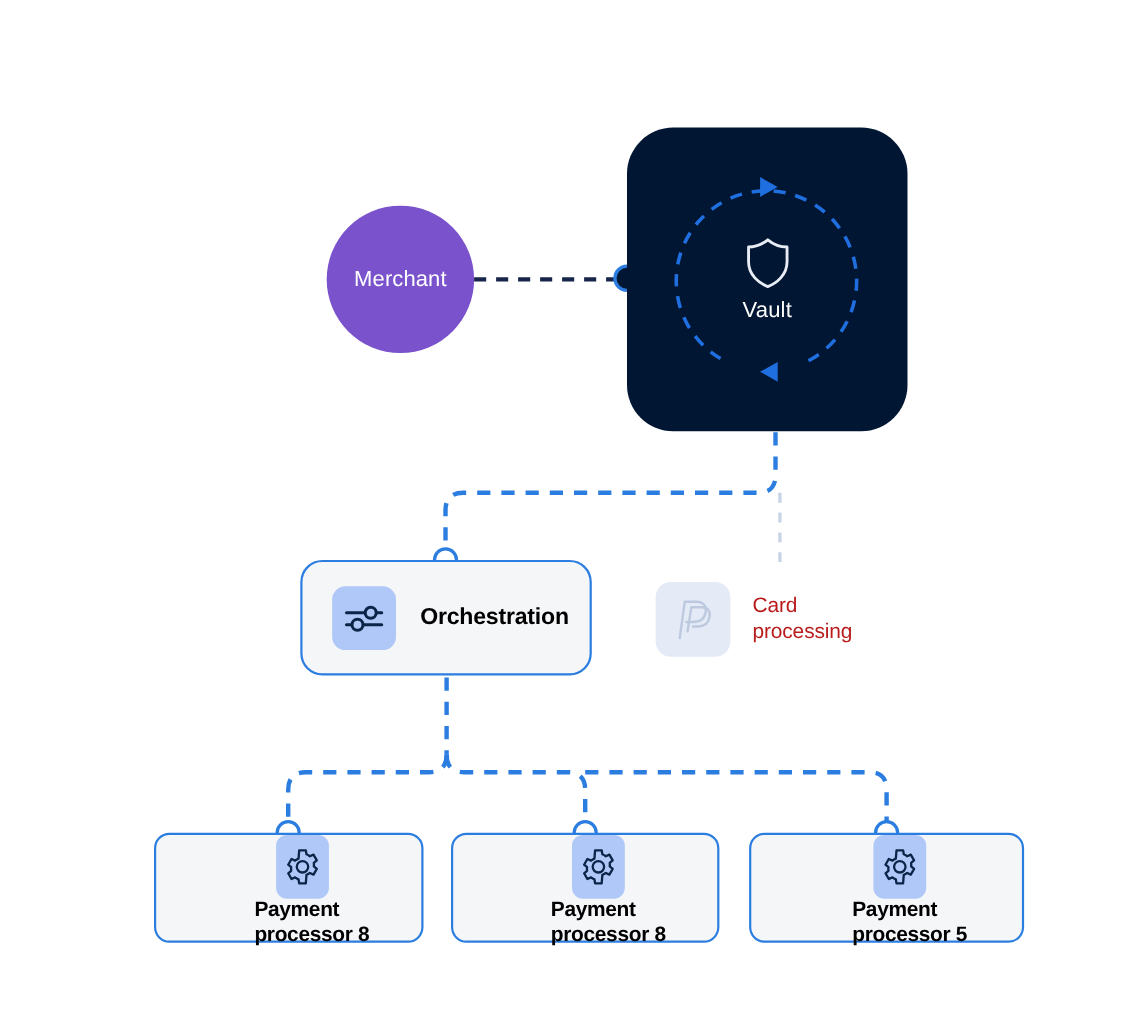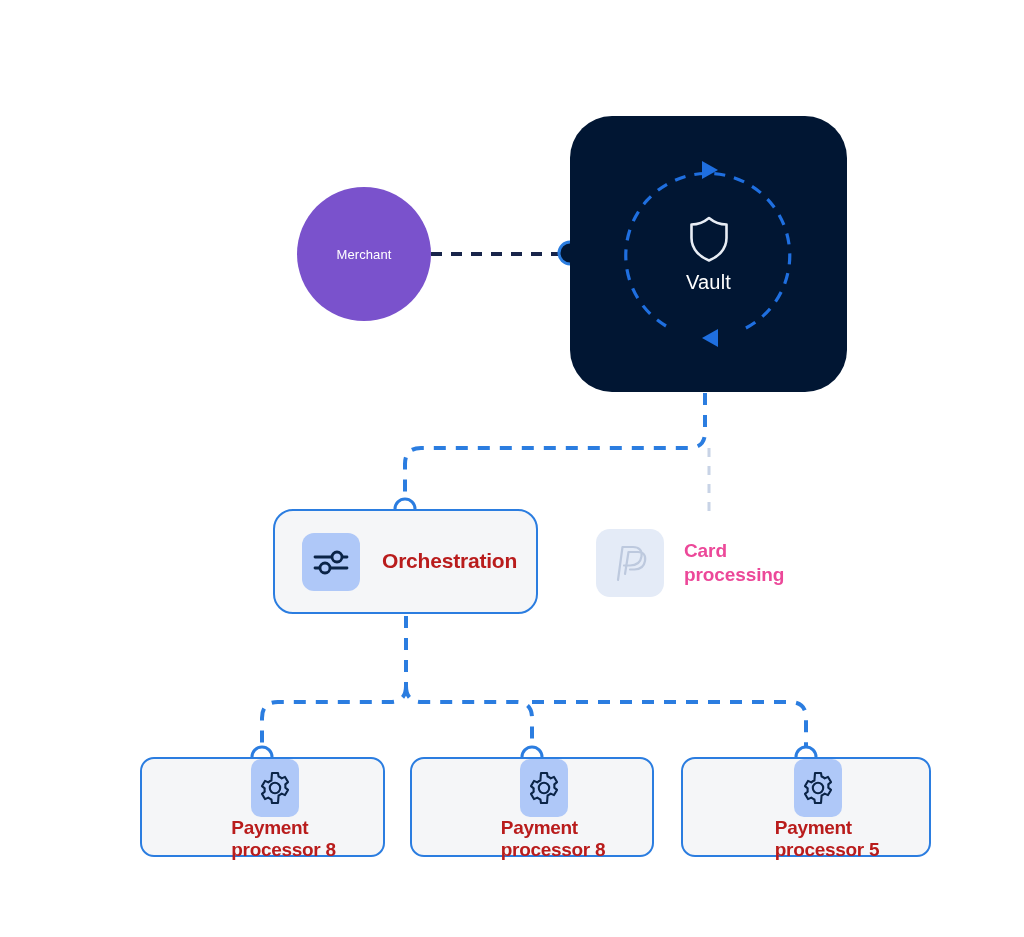"Merchant" .merchant-label { font-size: 13px -> 20px }
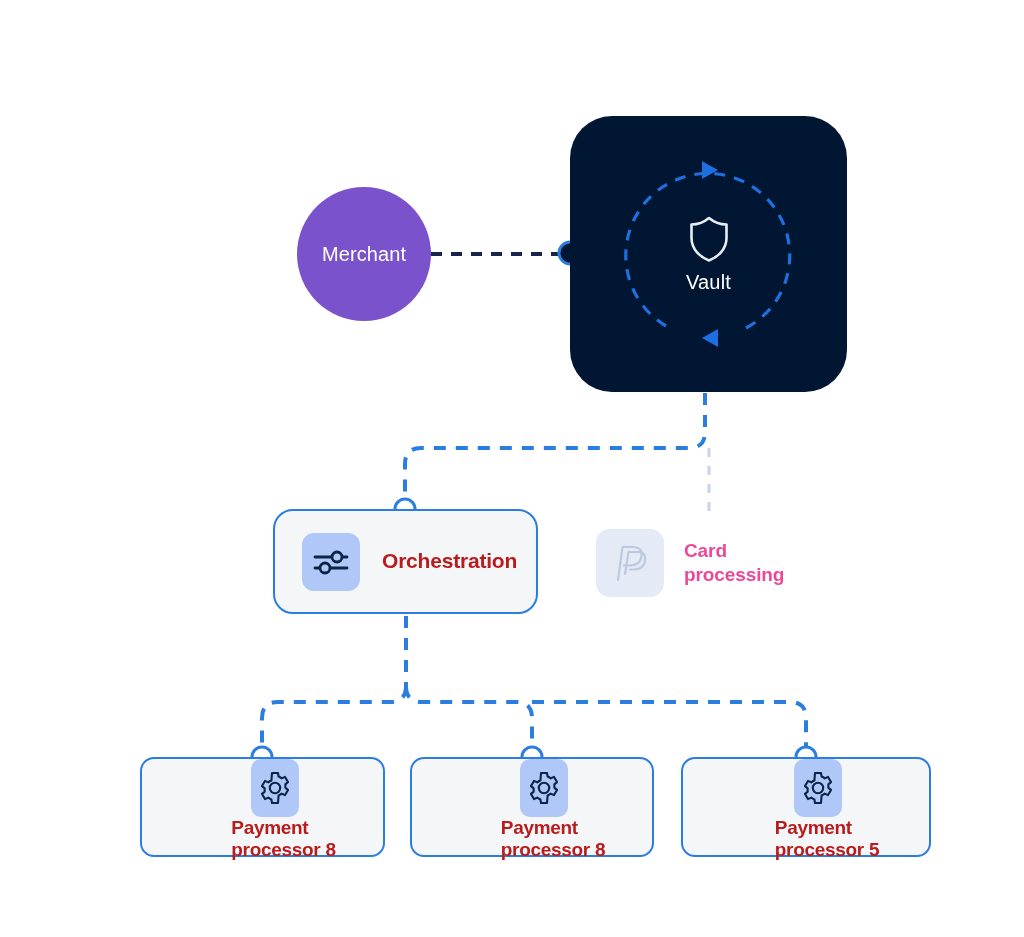"Vault" .vault-node { width: 277px -> 255px }
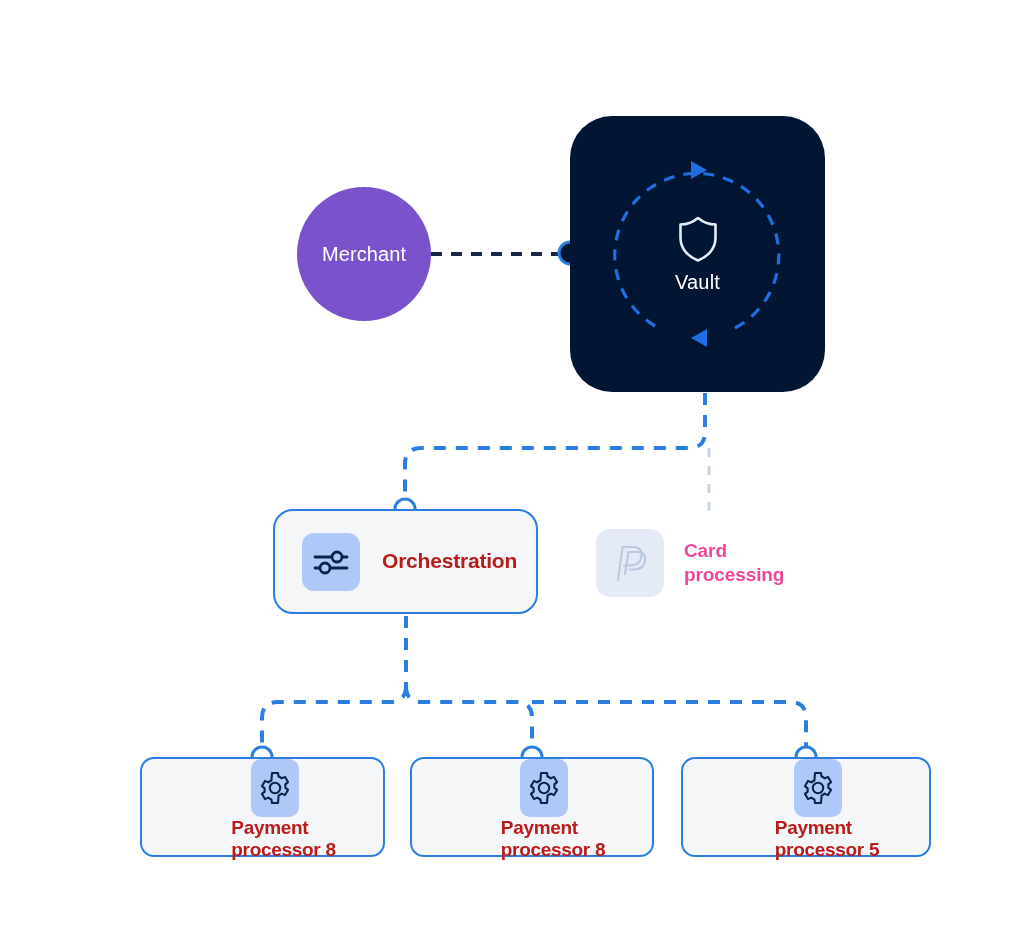"Orchestration" .card-text { color: #b91c1c -> #000000 }
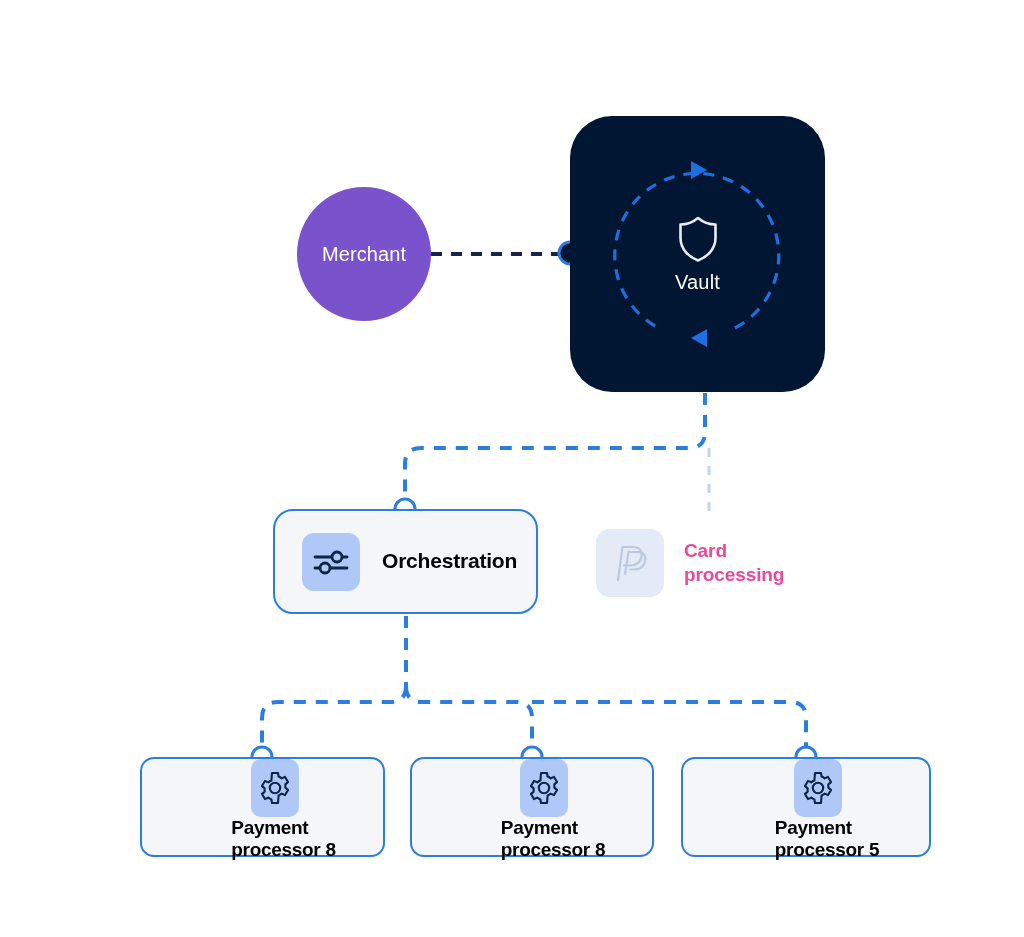"Card" .ghost-text { color: #ec4899 -> #b91c1c; font-weight: 700 -> 400 }
